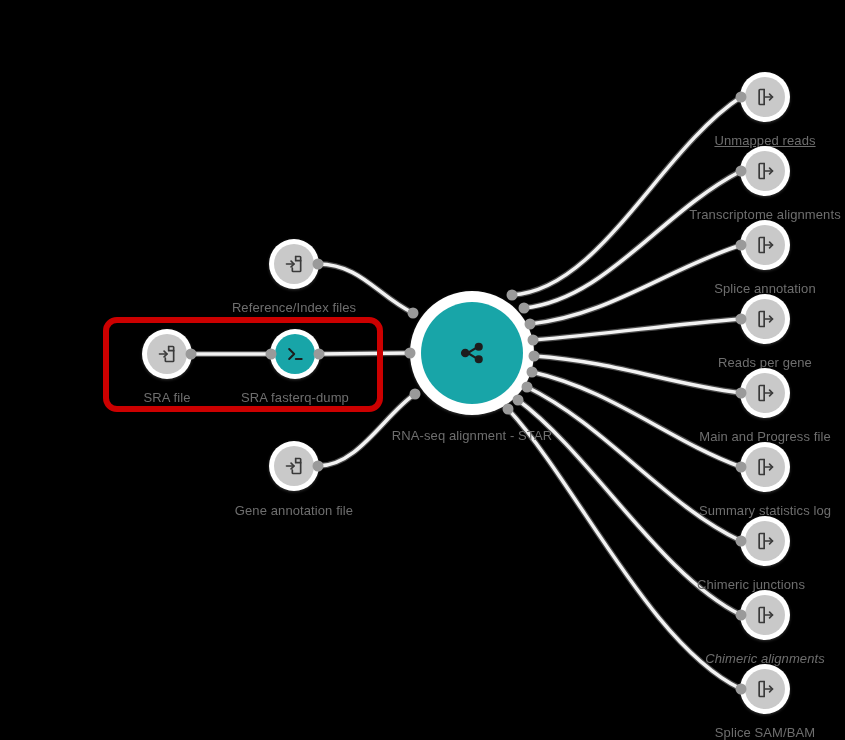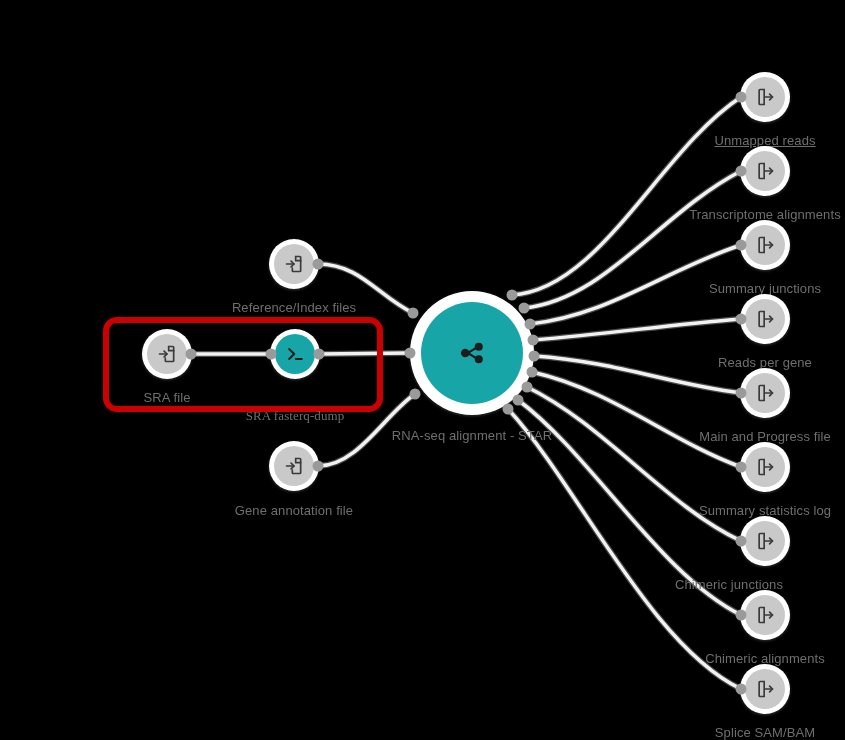"Summary junctions" div.node-label { text: Summary junctions -> Splice annotation }
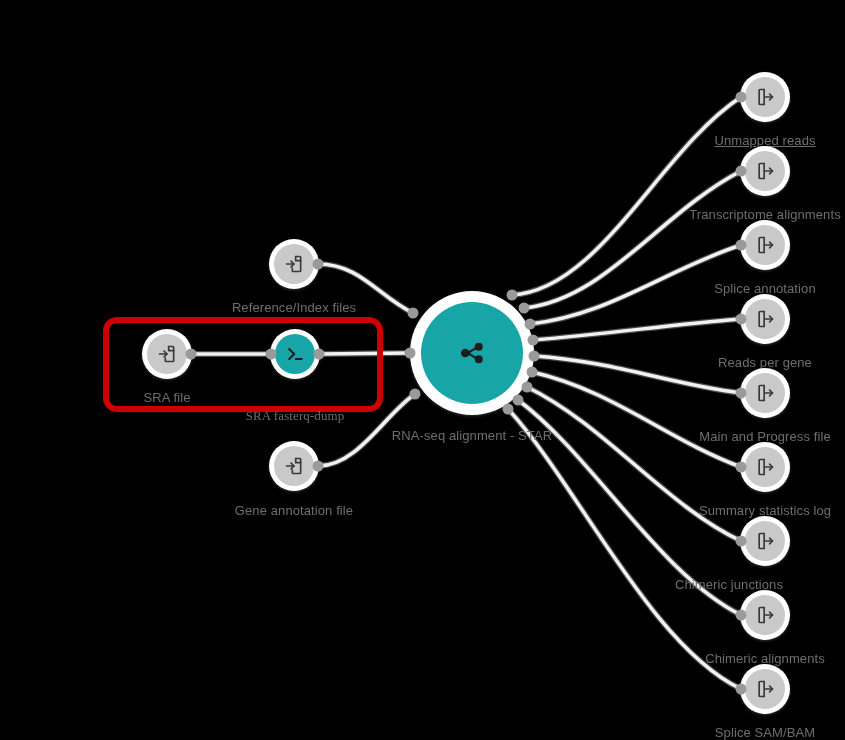"SRA fasterq-dump" div.node-label { font-family: Liberation Serif, serif -> none; top: 408px -> 390px }
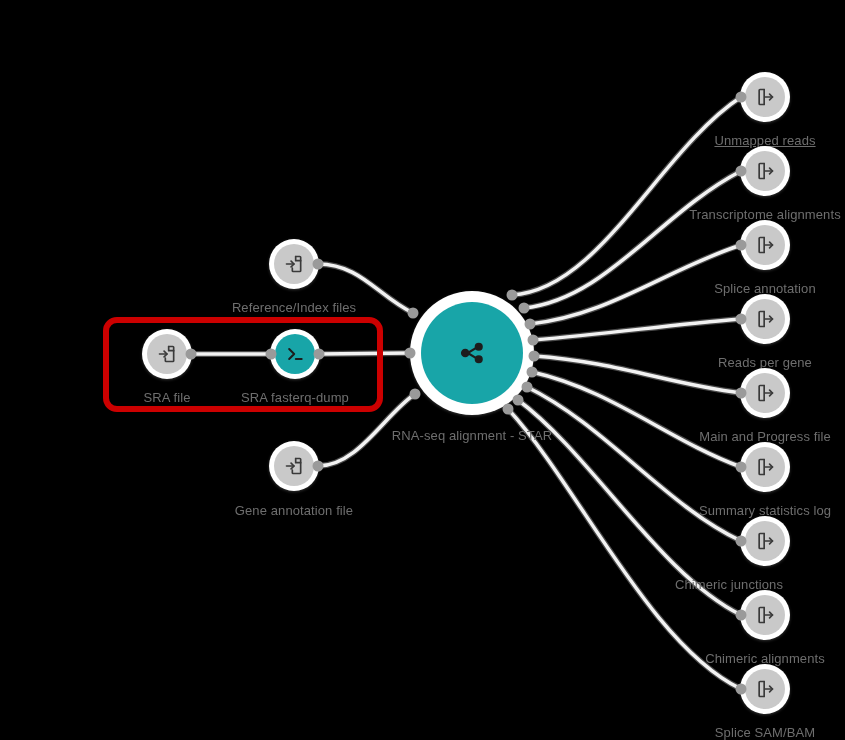"Chimeric junctions" div.node-label { left: 729px -> 751px }
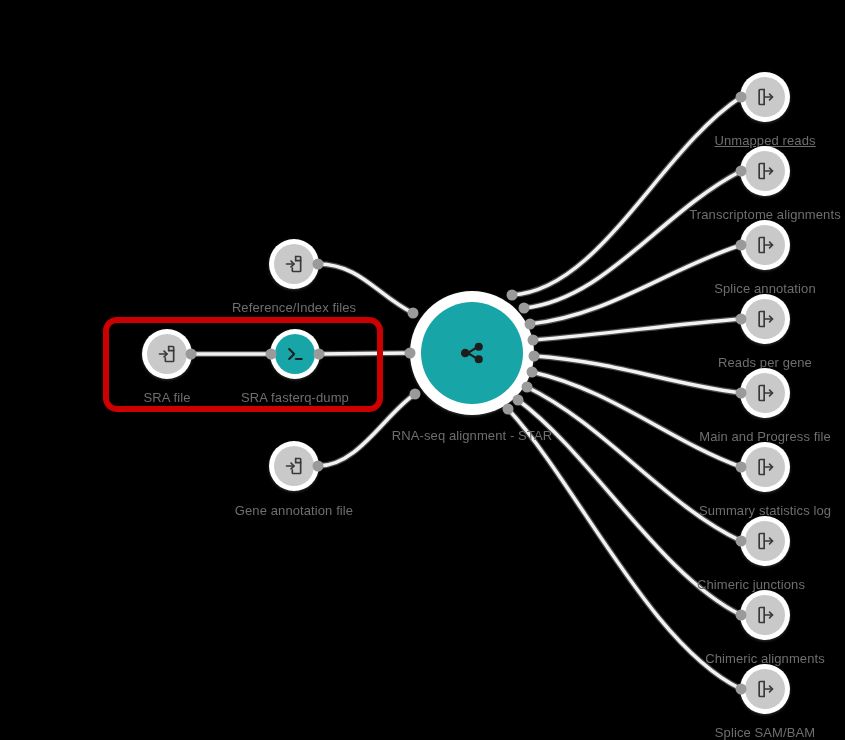"Chimeric alignments" div.node-label { font-style: none -> italic }
